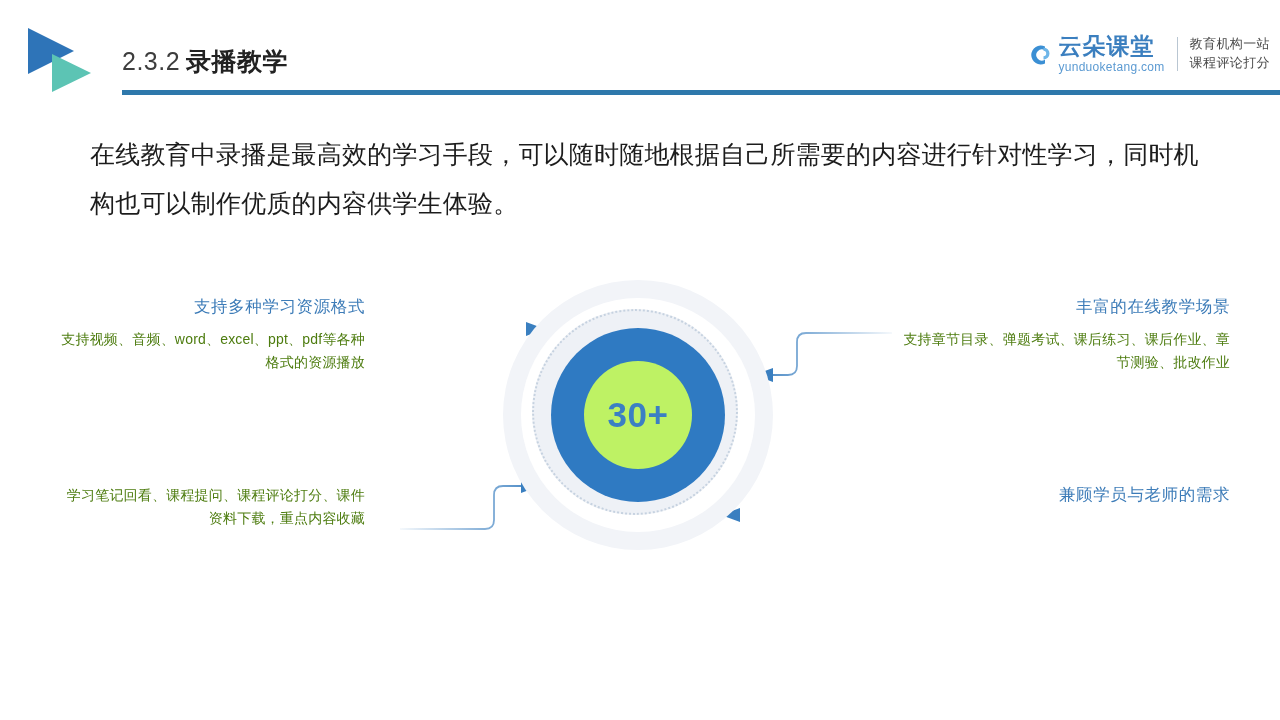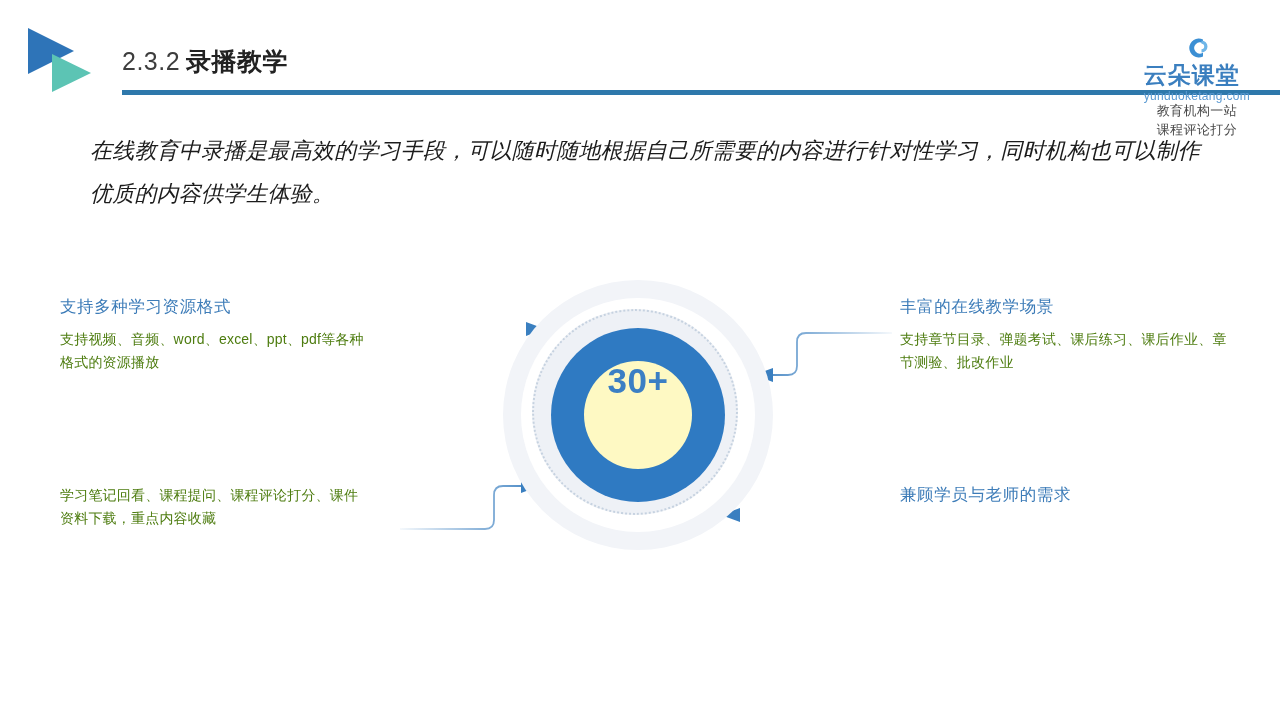"云朵课堂" .brand { flex-direction: column -> none; right: 30px -> 10px }
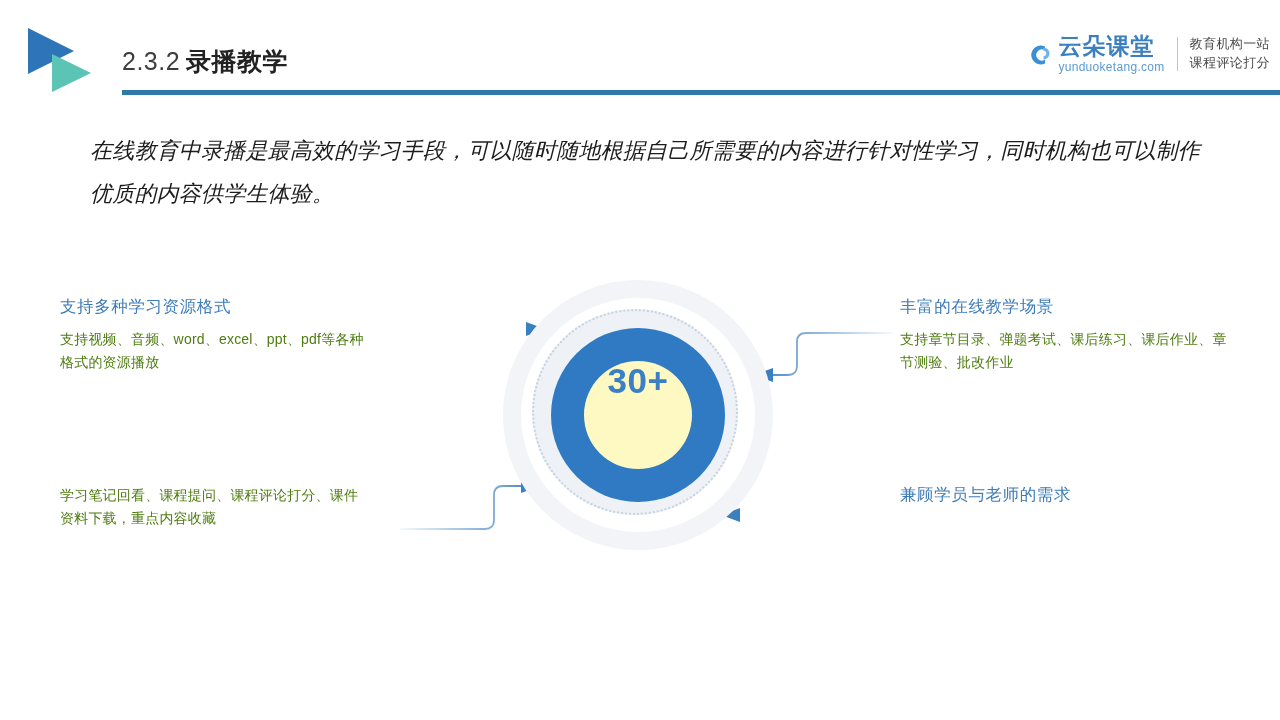"在线教育中录播是最高效的学习手段，可以随时随地根据自己所需要的内容进行针对性学习" .intro { font-size: 22px -> 25px; font-style: italic -> none }
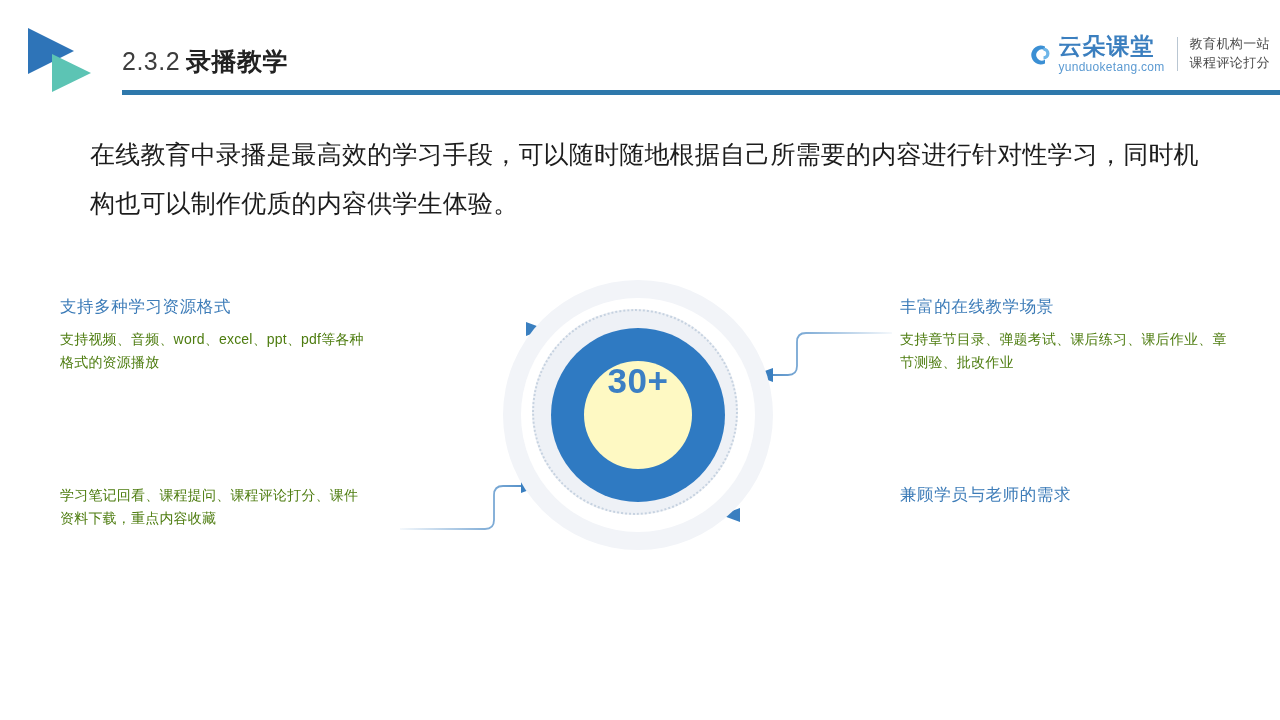"支持多种学习资源格式" .callout.left { text-align: left -> right }
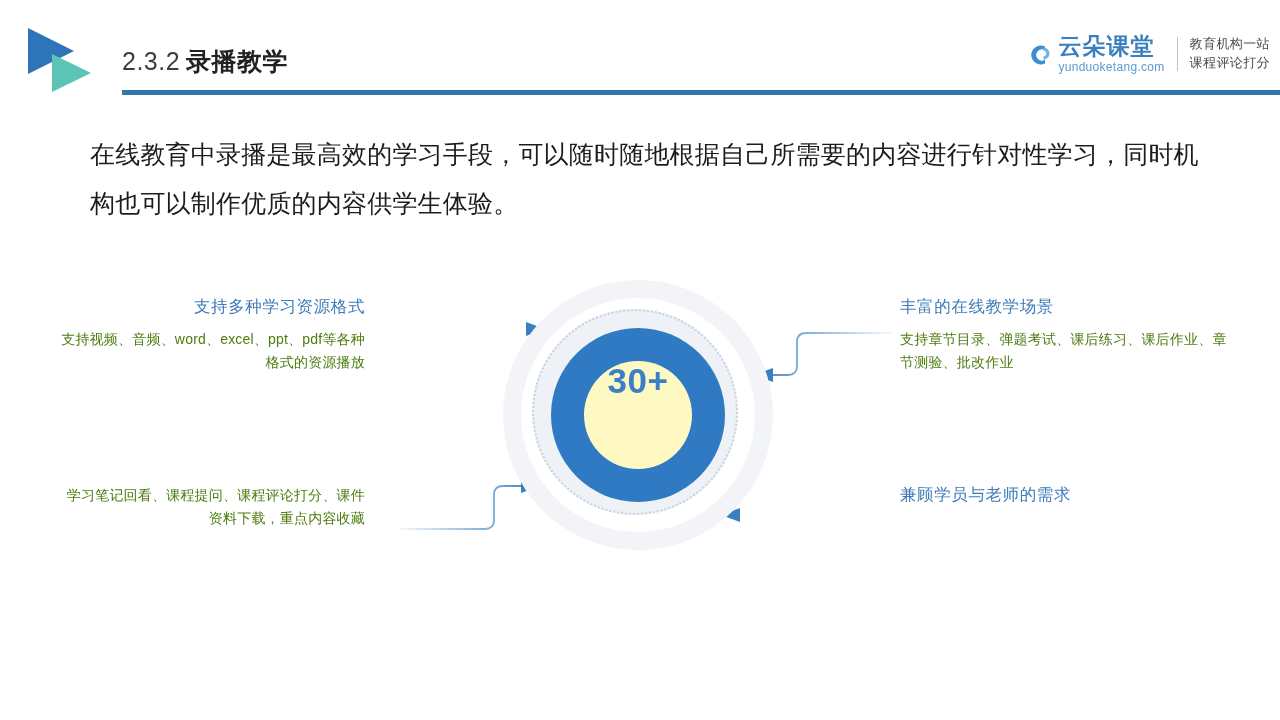"丰富的在线教学场景" .callout.right { text-align: left -> right }
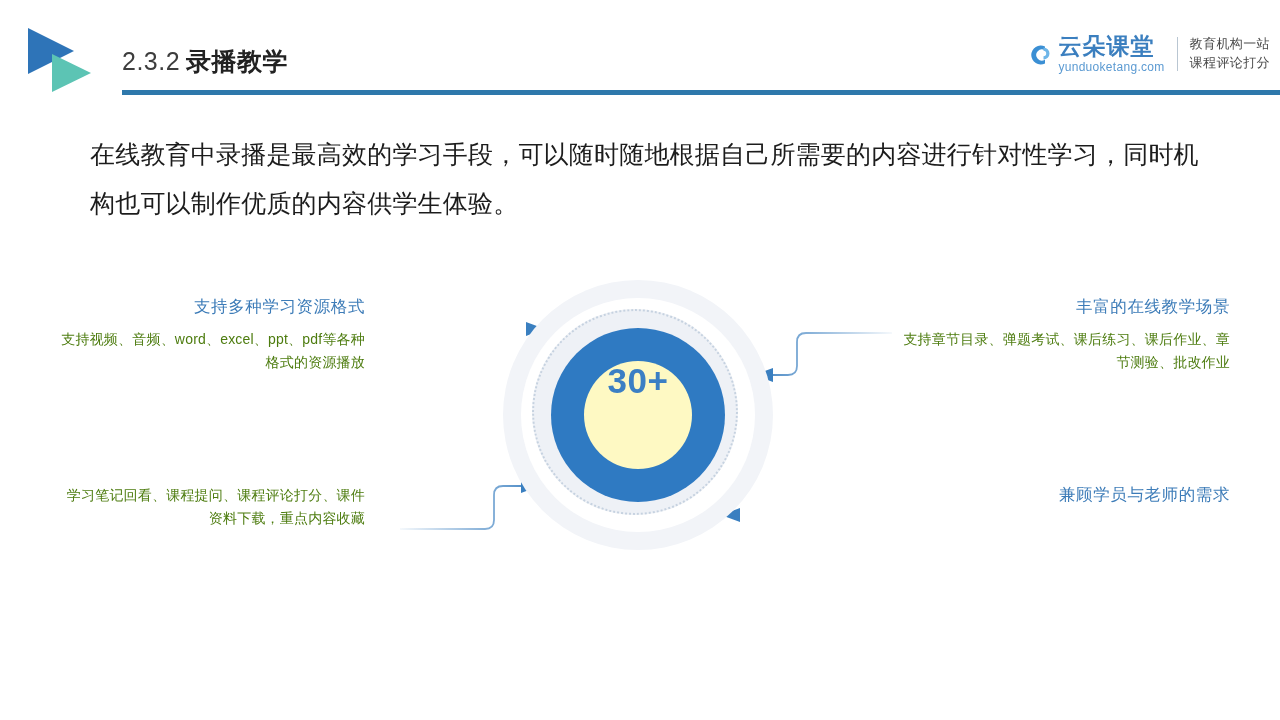"30+" .ring-core { align-items: none -> center; background: #fef9c3 -> #bef264 }
